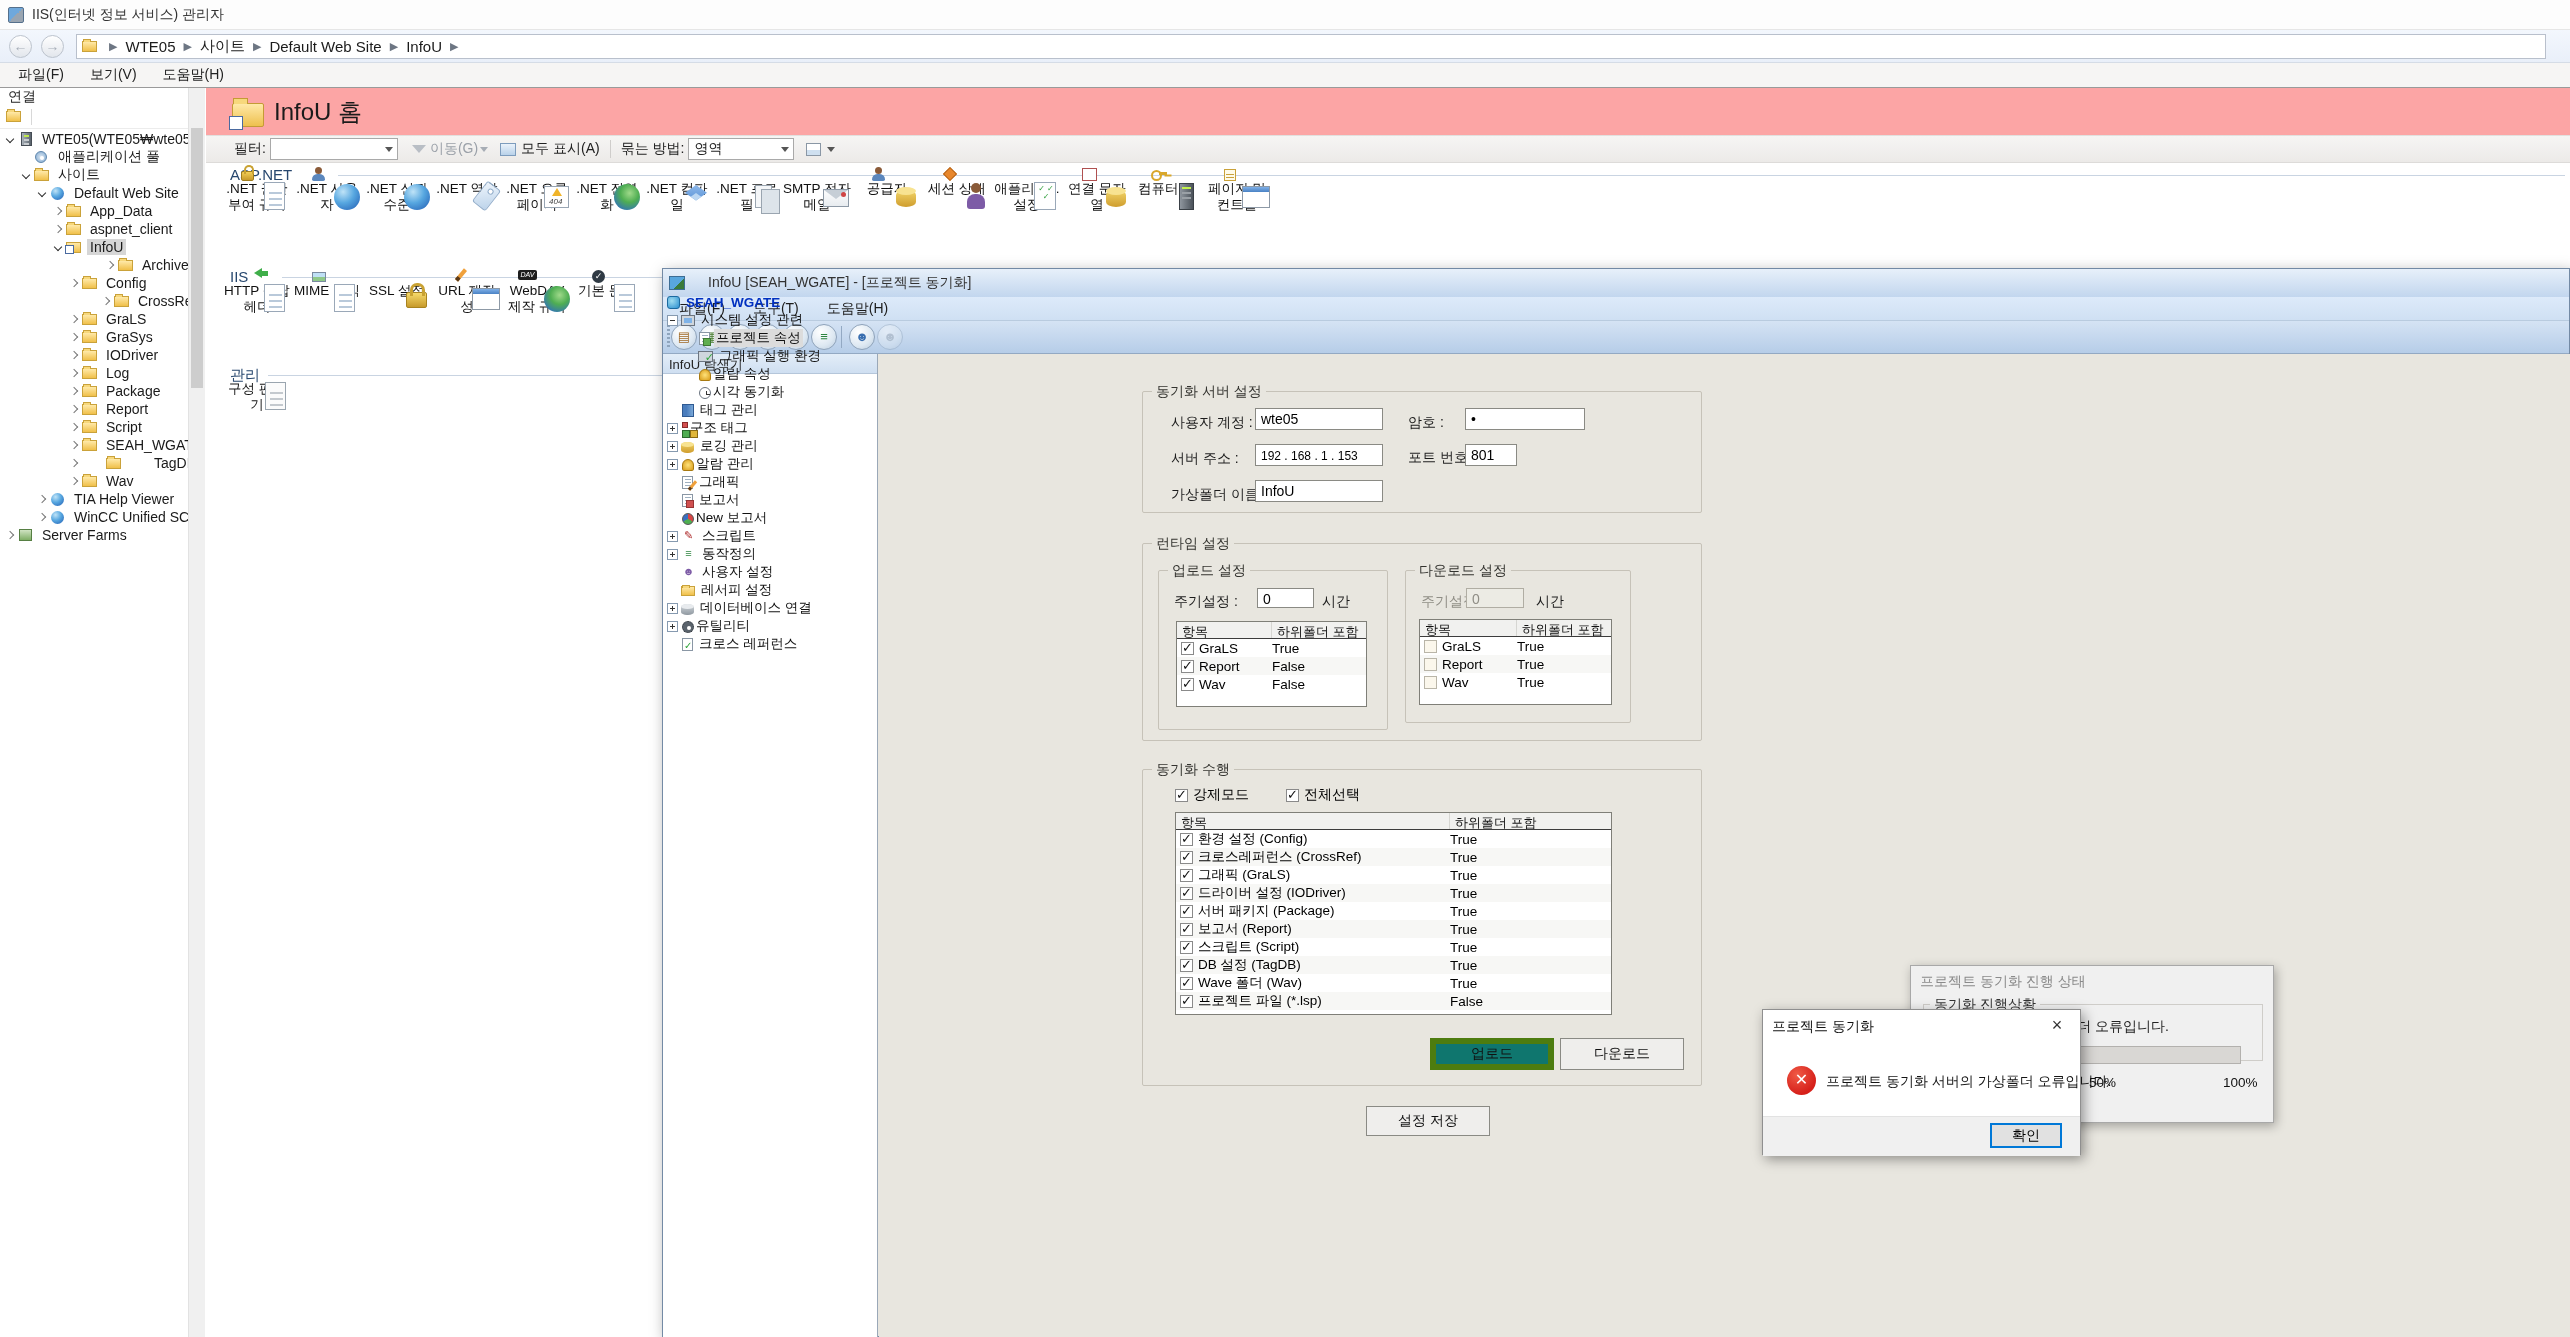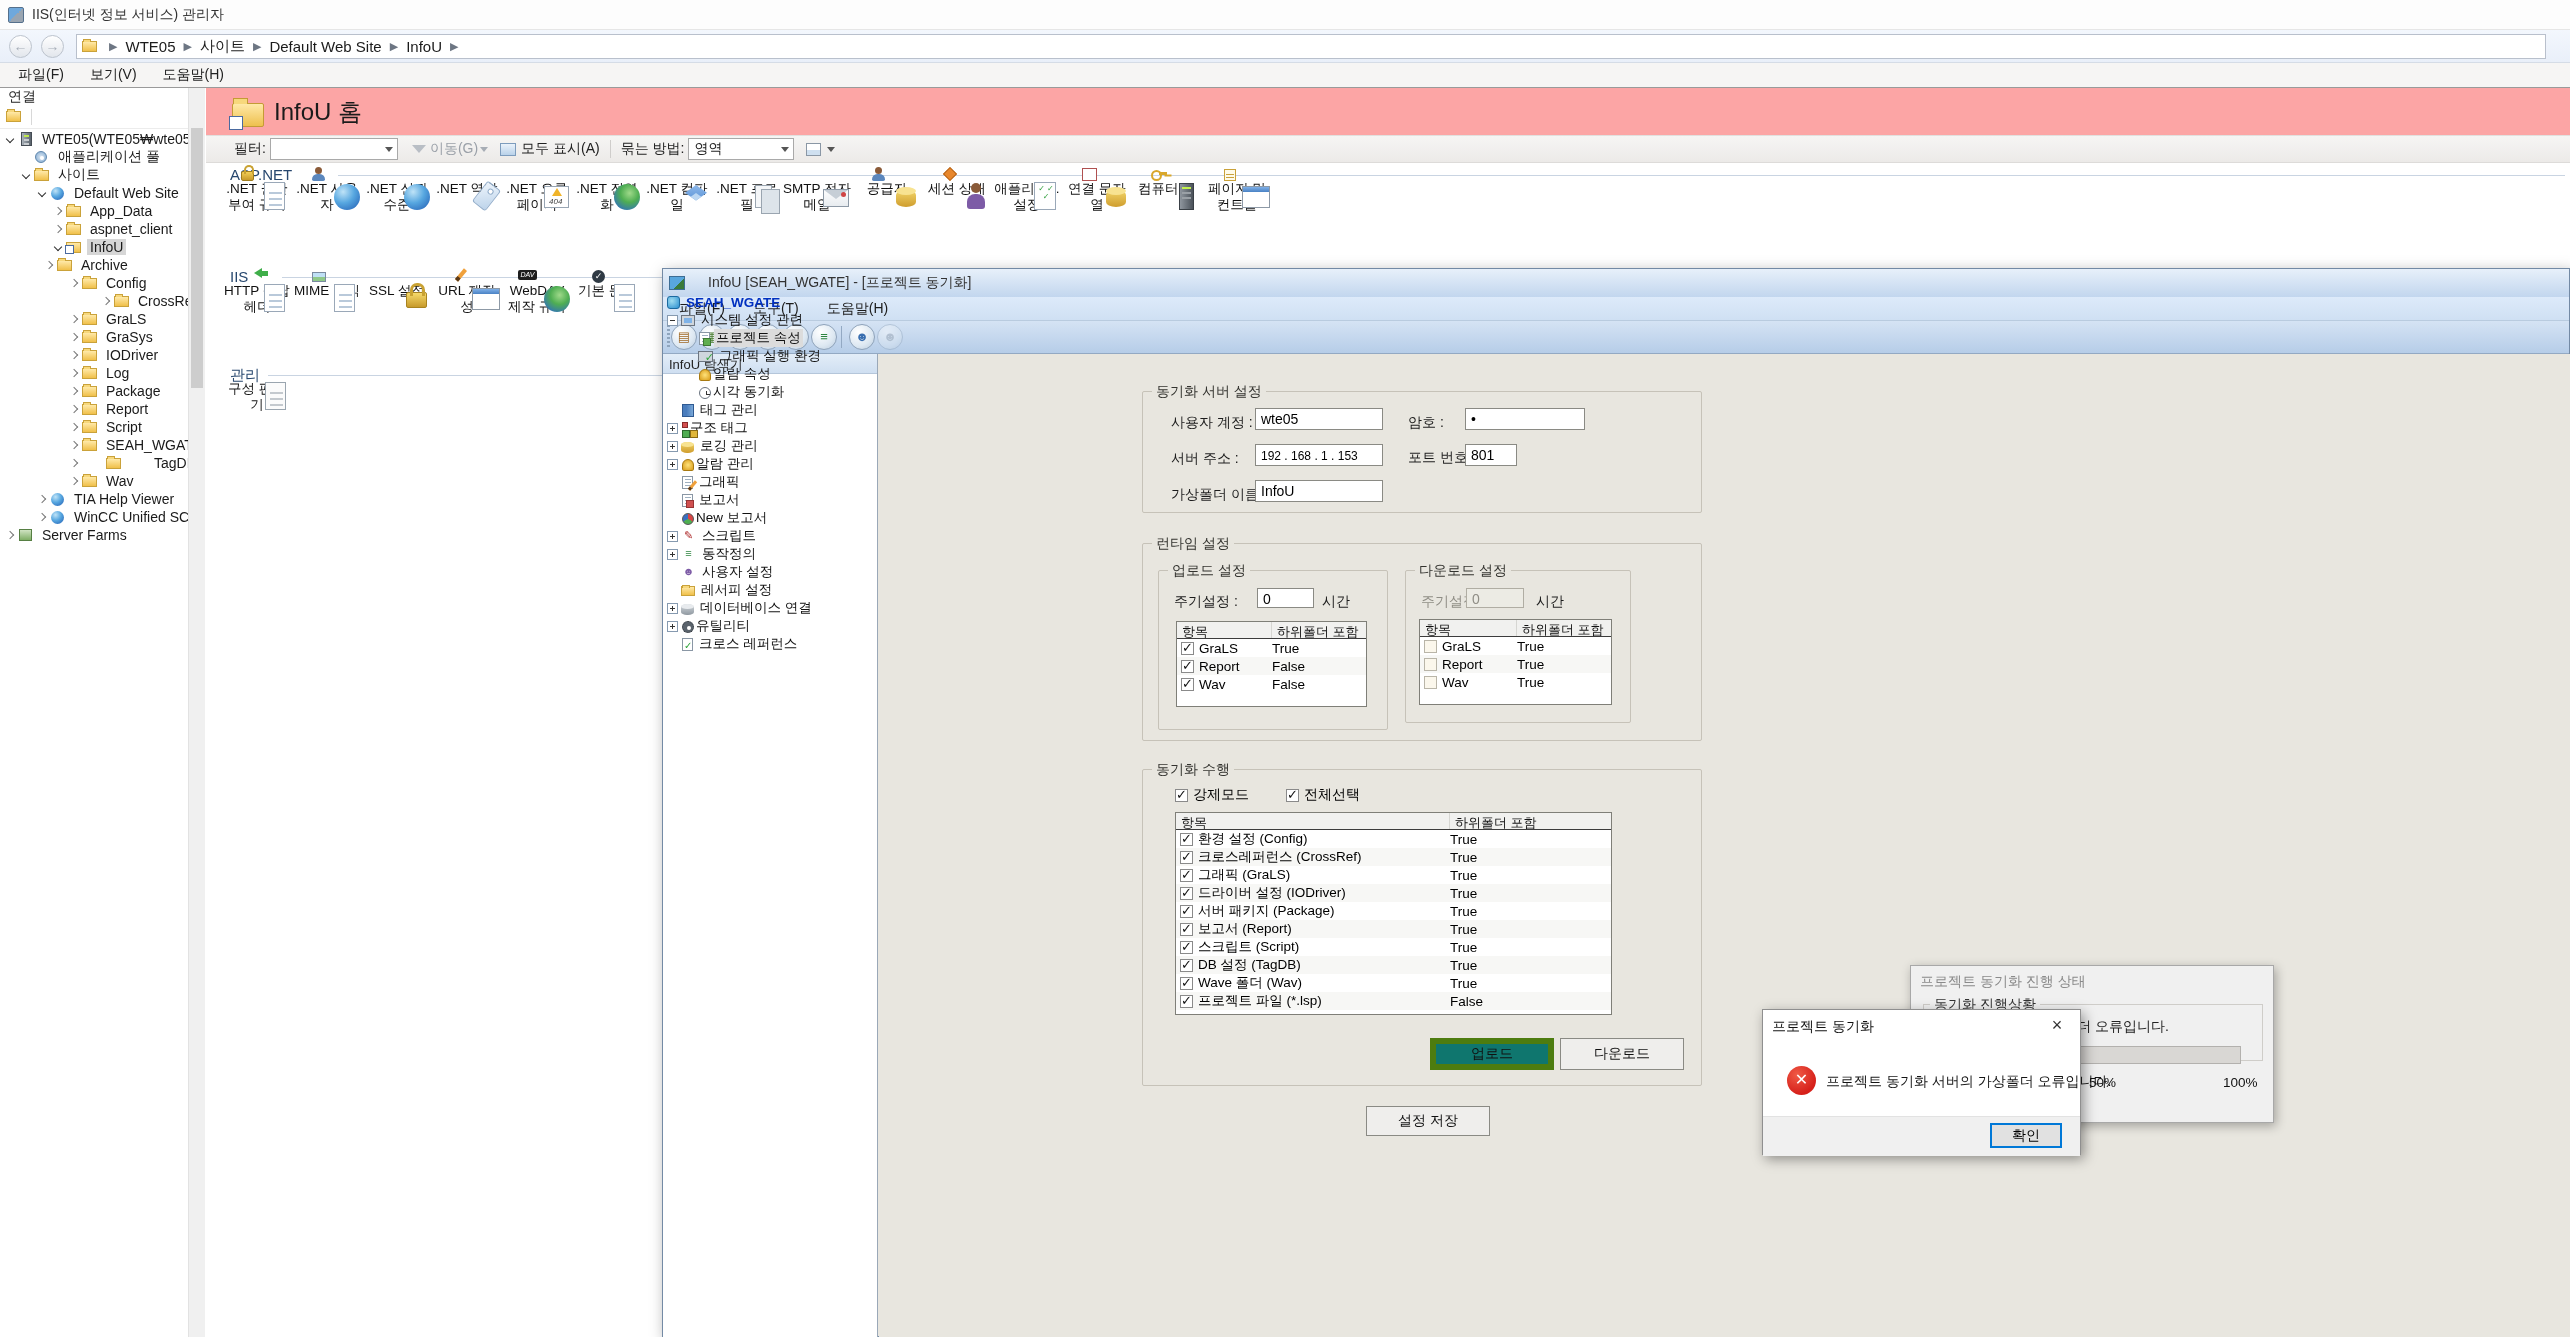"Archive" div.trow { padding-left: 43px -> 104px }
